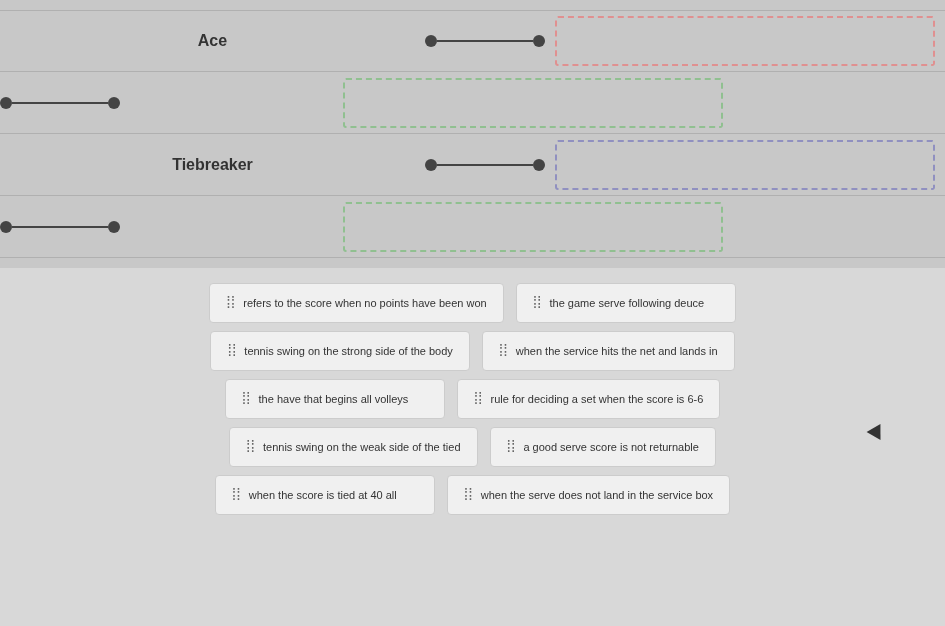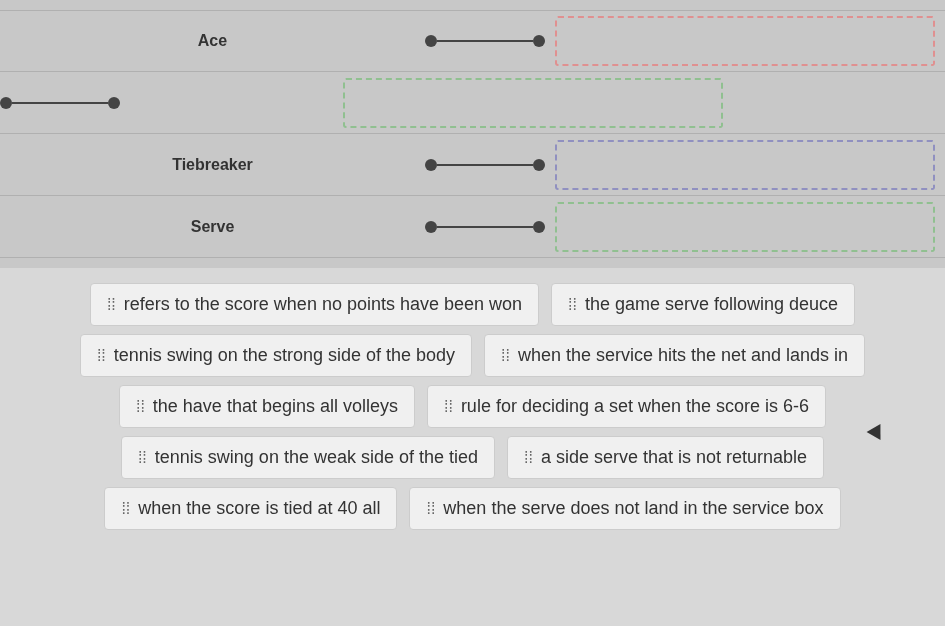"Serve" div.label-box { html: <div> <span>Serve</span> </div> -> none }
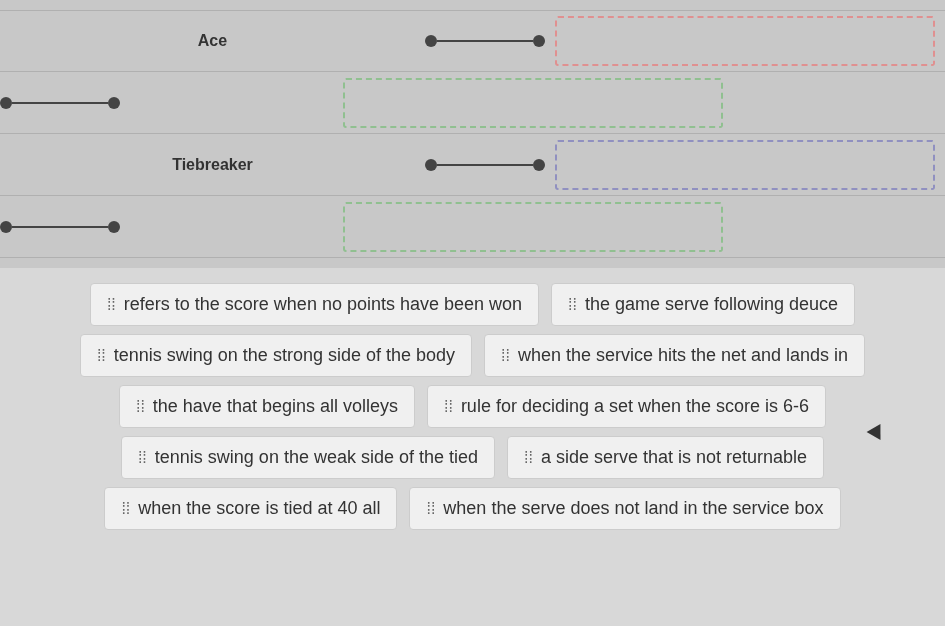"refers to the score when" .chip-text { font-size: 18px -> 11px }
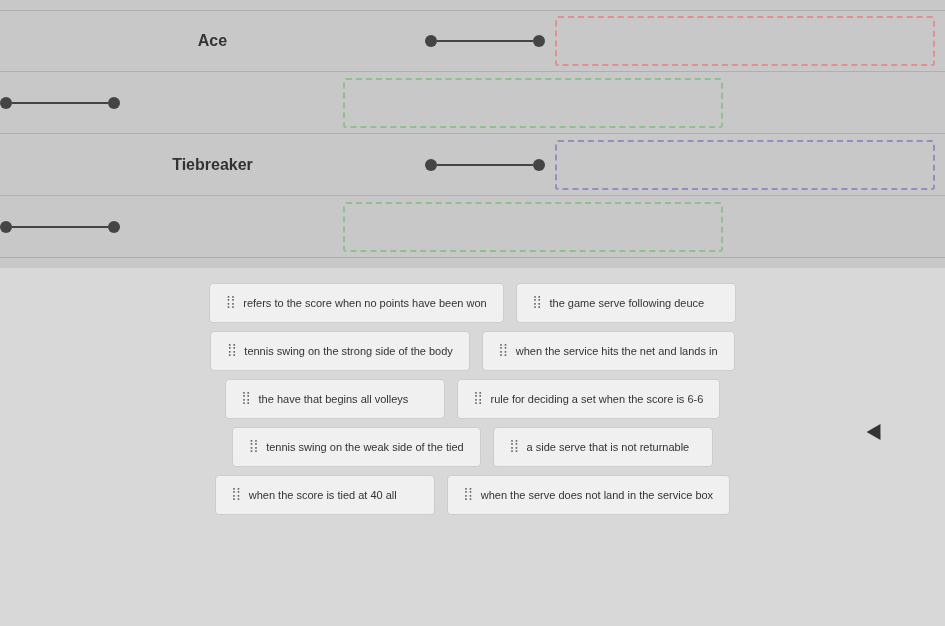"a side serve that is" span.chip-text { text: side serve that -> good serve score }
